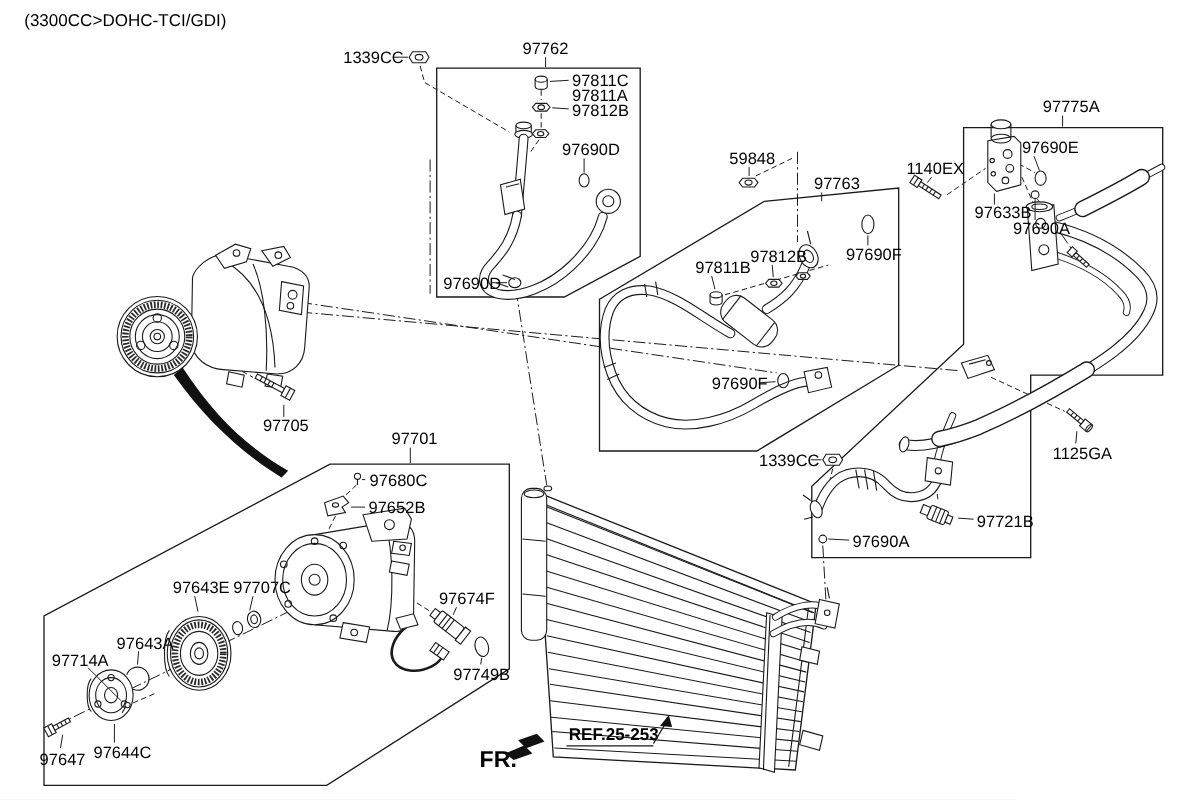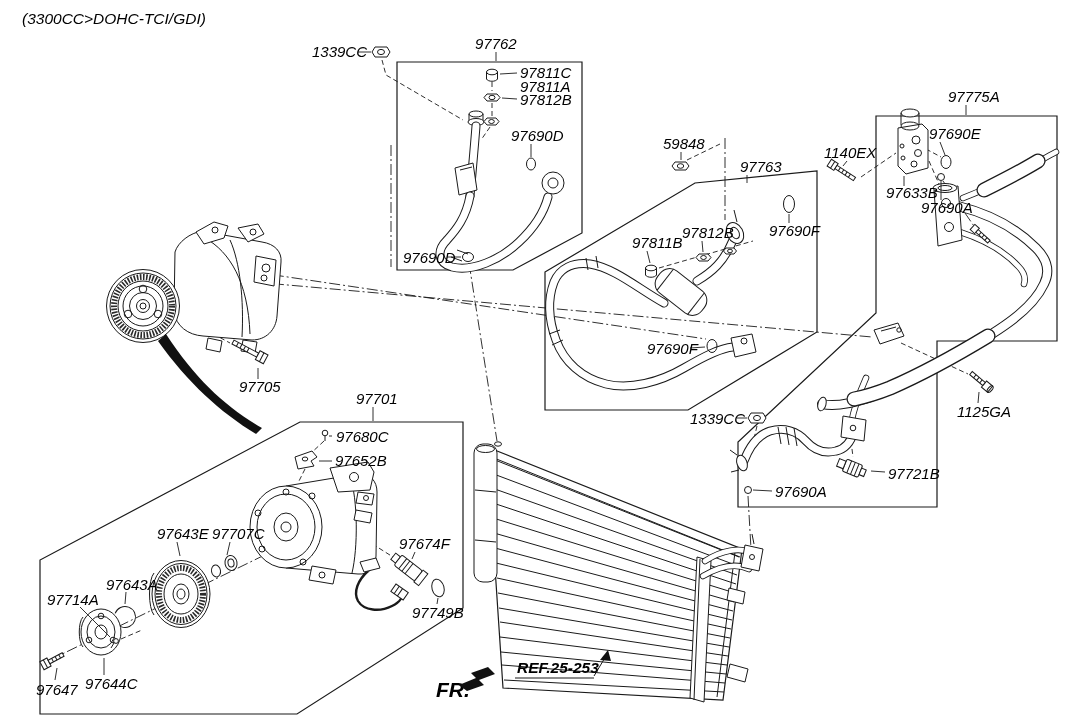"(3300CC>DOHC-TCI/GDI)" .stage { font-style: italic -> none }
